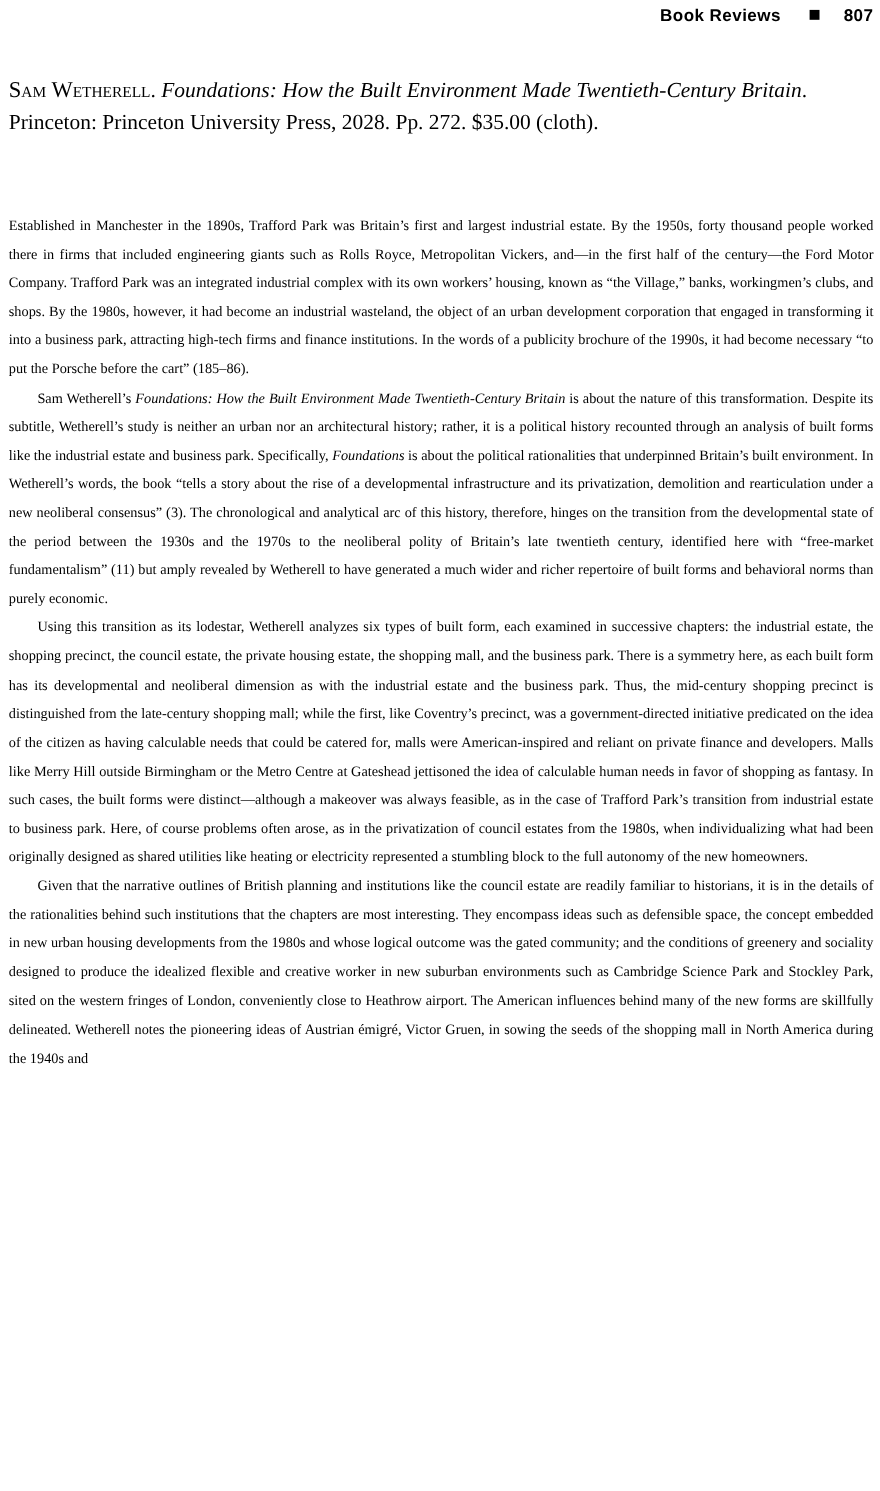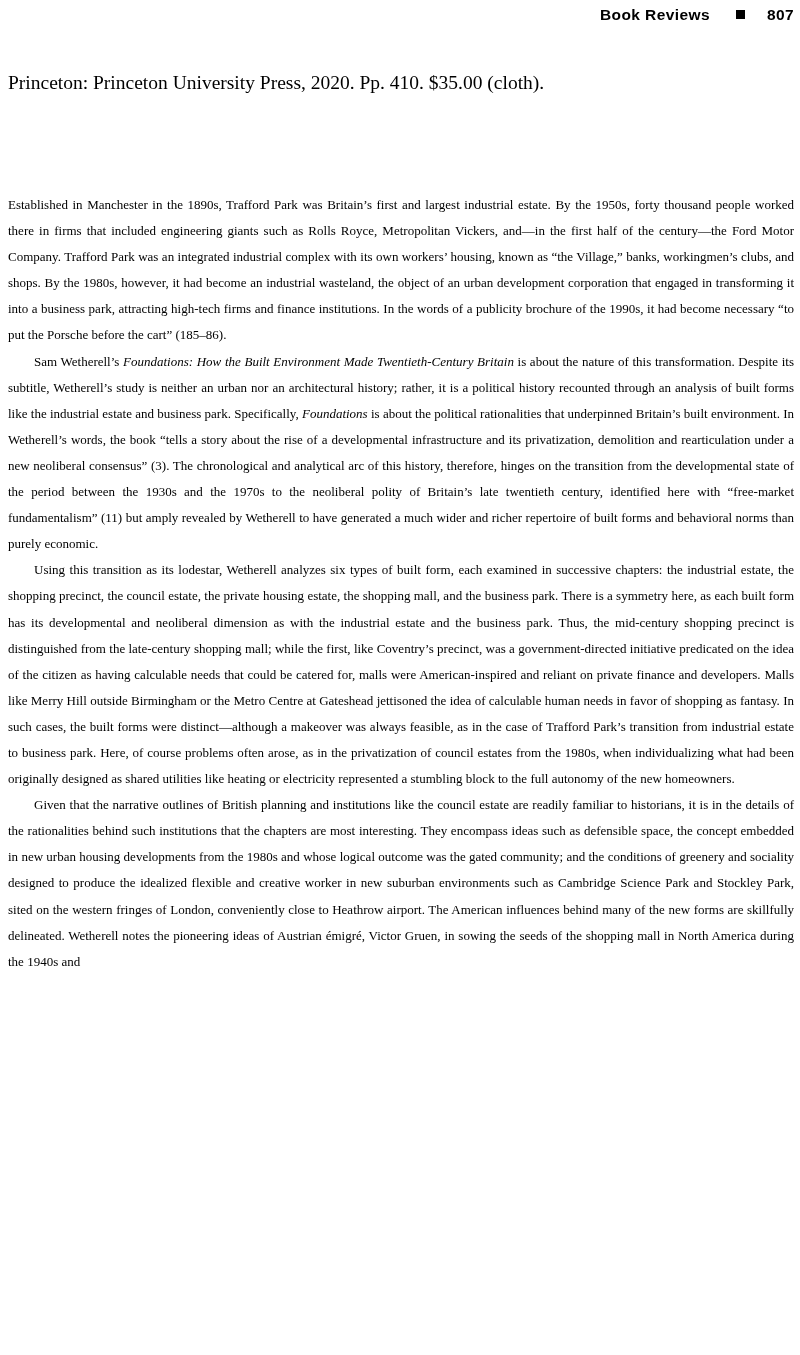"Sam Wetherell. Foundations: How the" span.headnote-line { html: none -> <span><span>Sam Wetherell</span><span>.</span> <span>Foundations: How the Built Environment Made Twentieth-Century Britain</span><span>.</span></span> }
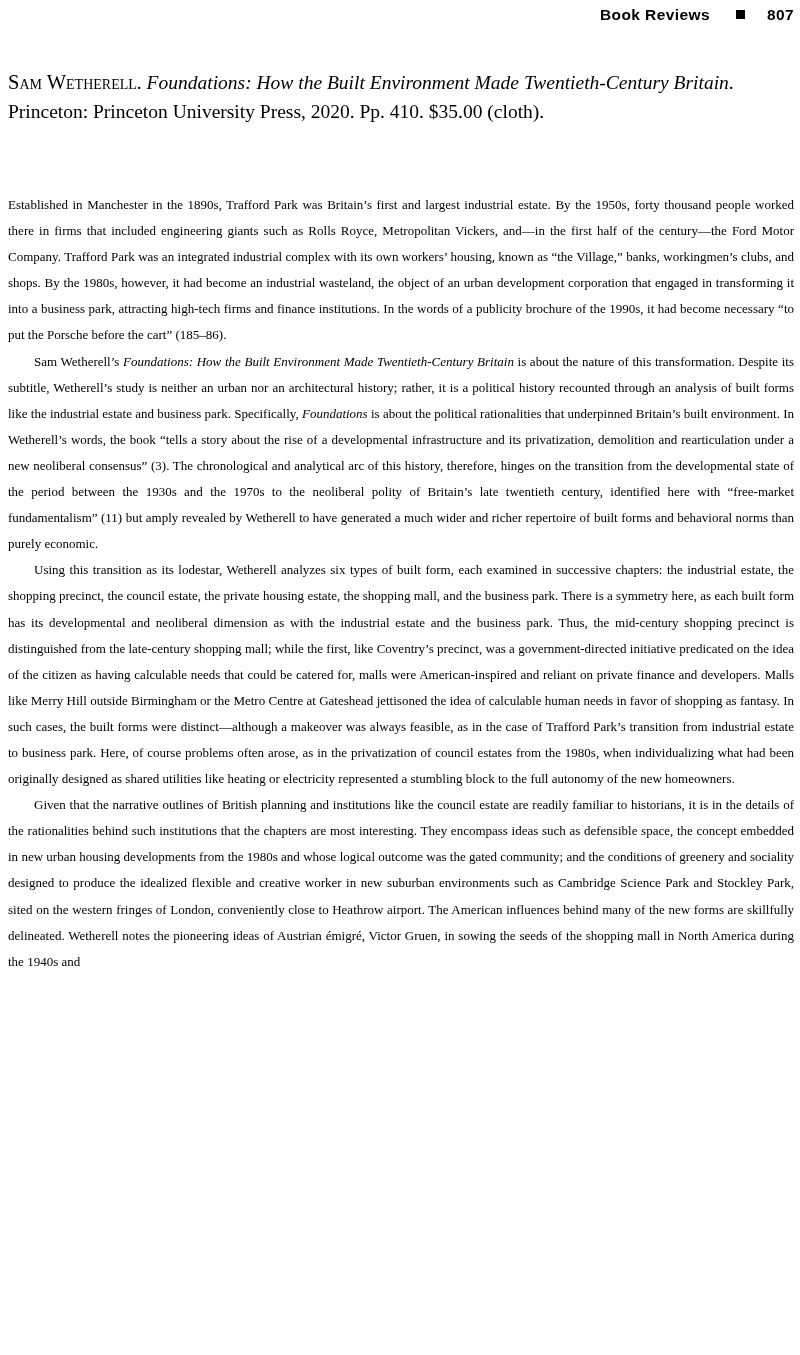"Princeton: Princeton University Press," span.headnote-line { text: 2020. Pp. 410 -> 2028. Pp. 272 }
